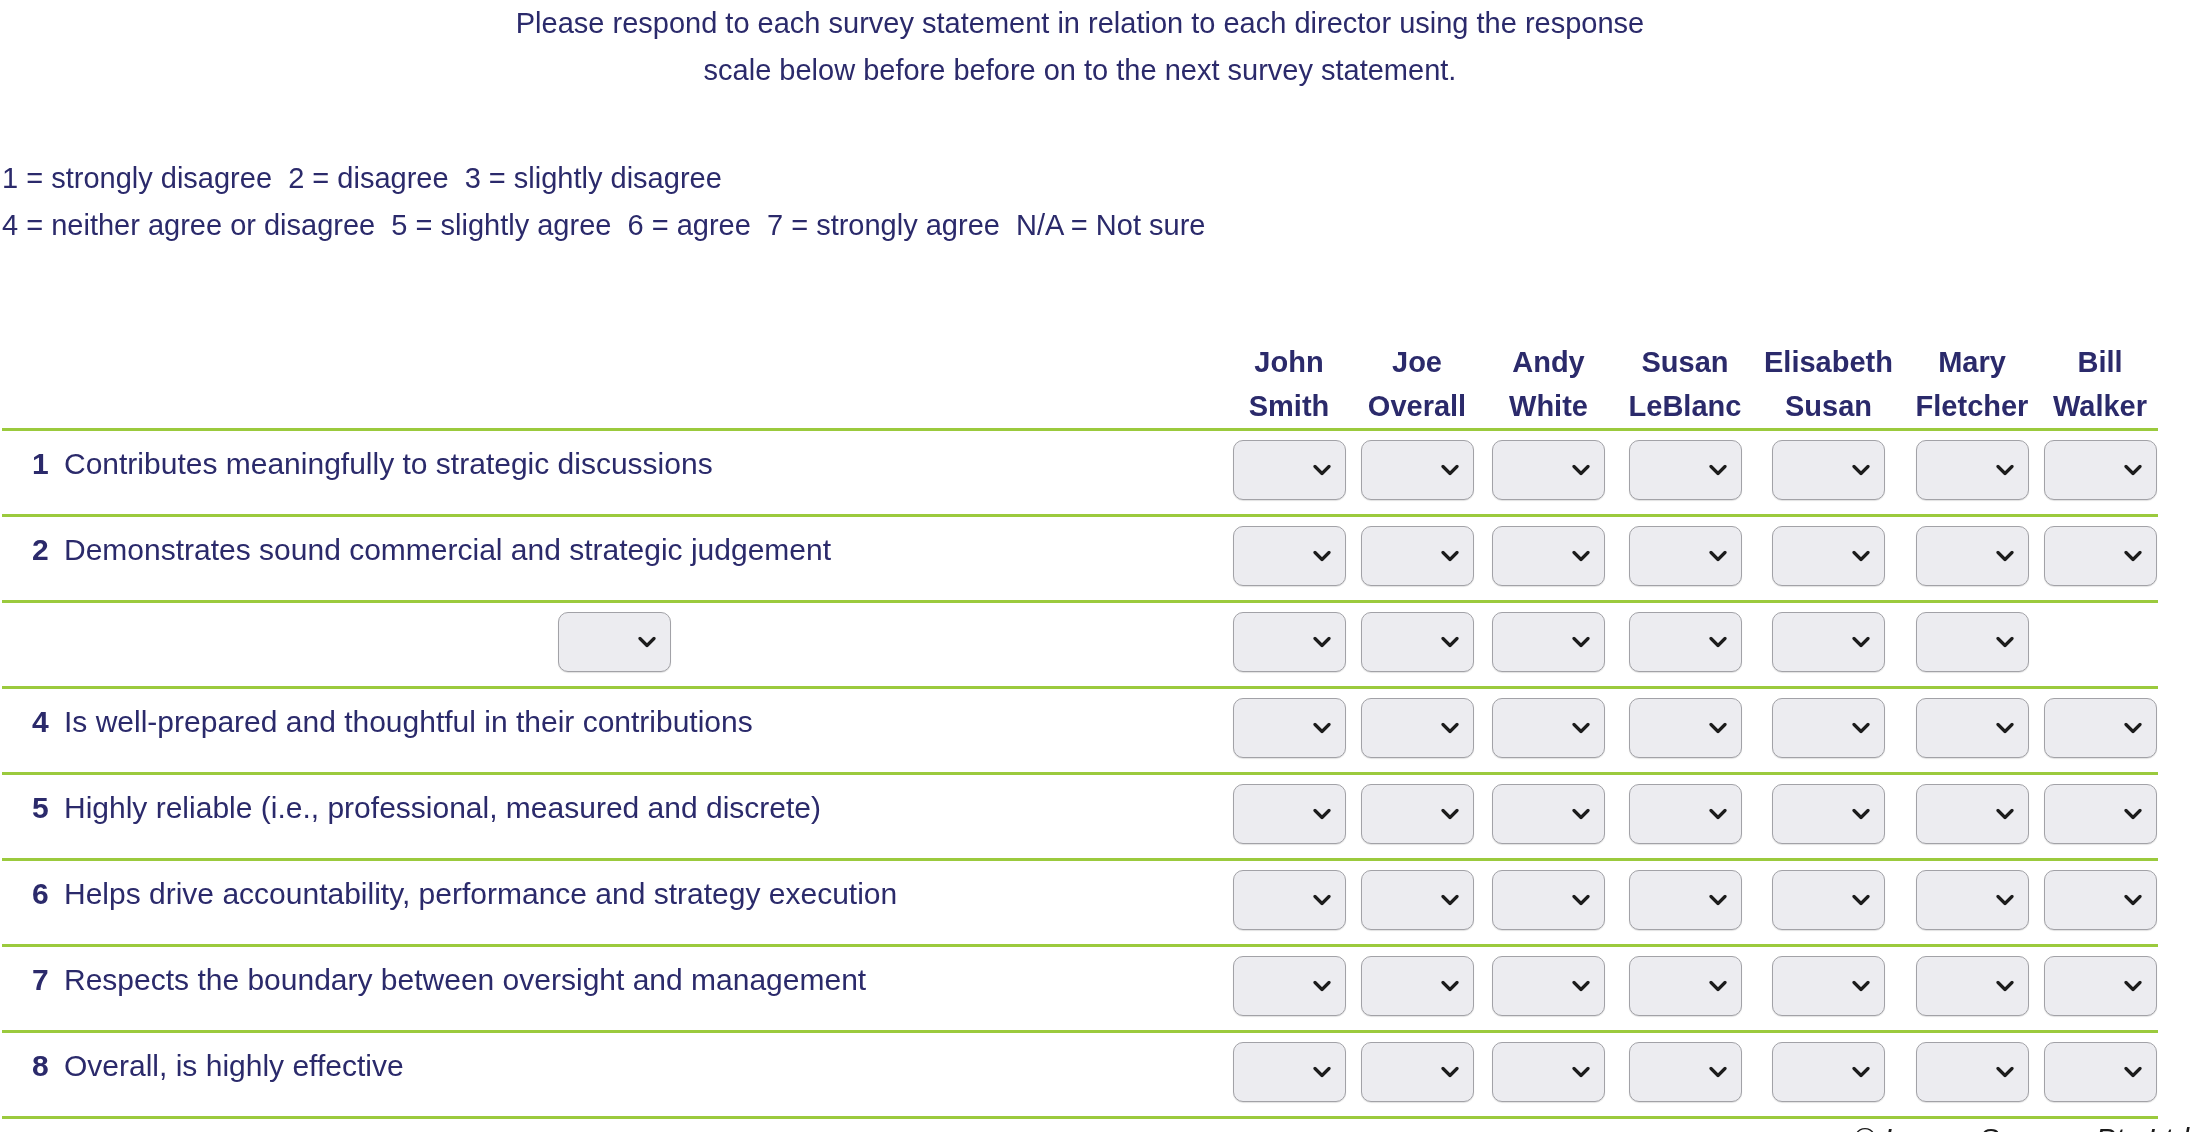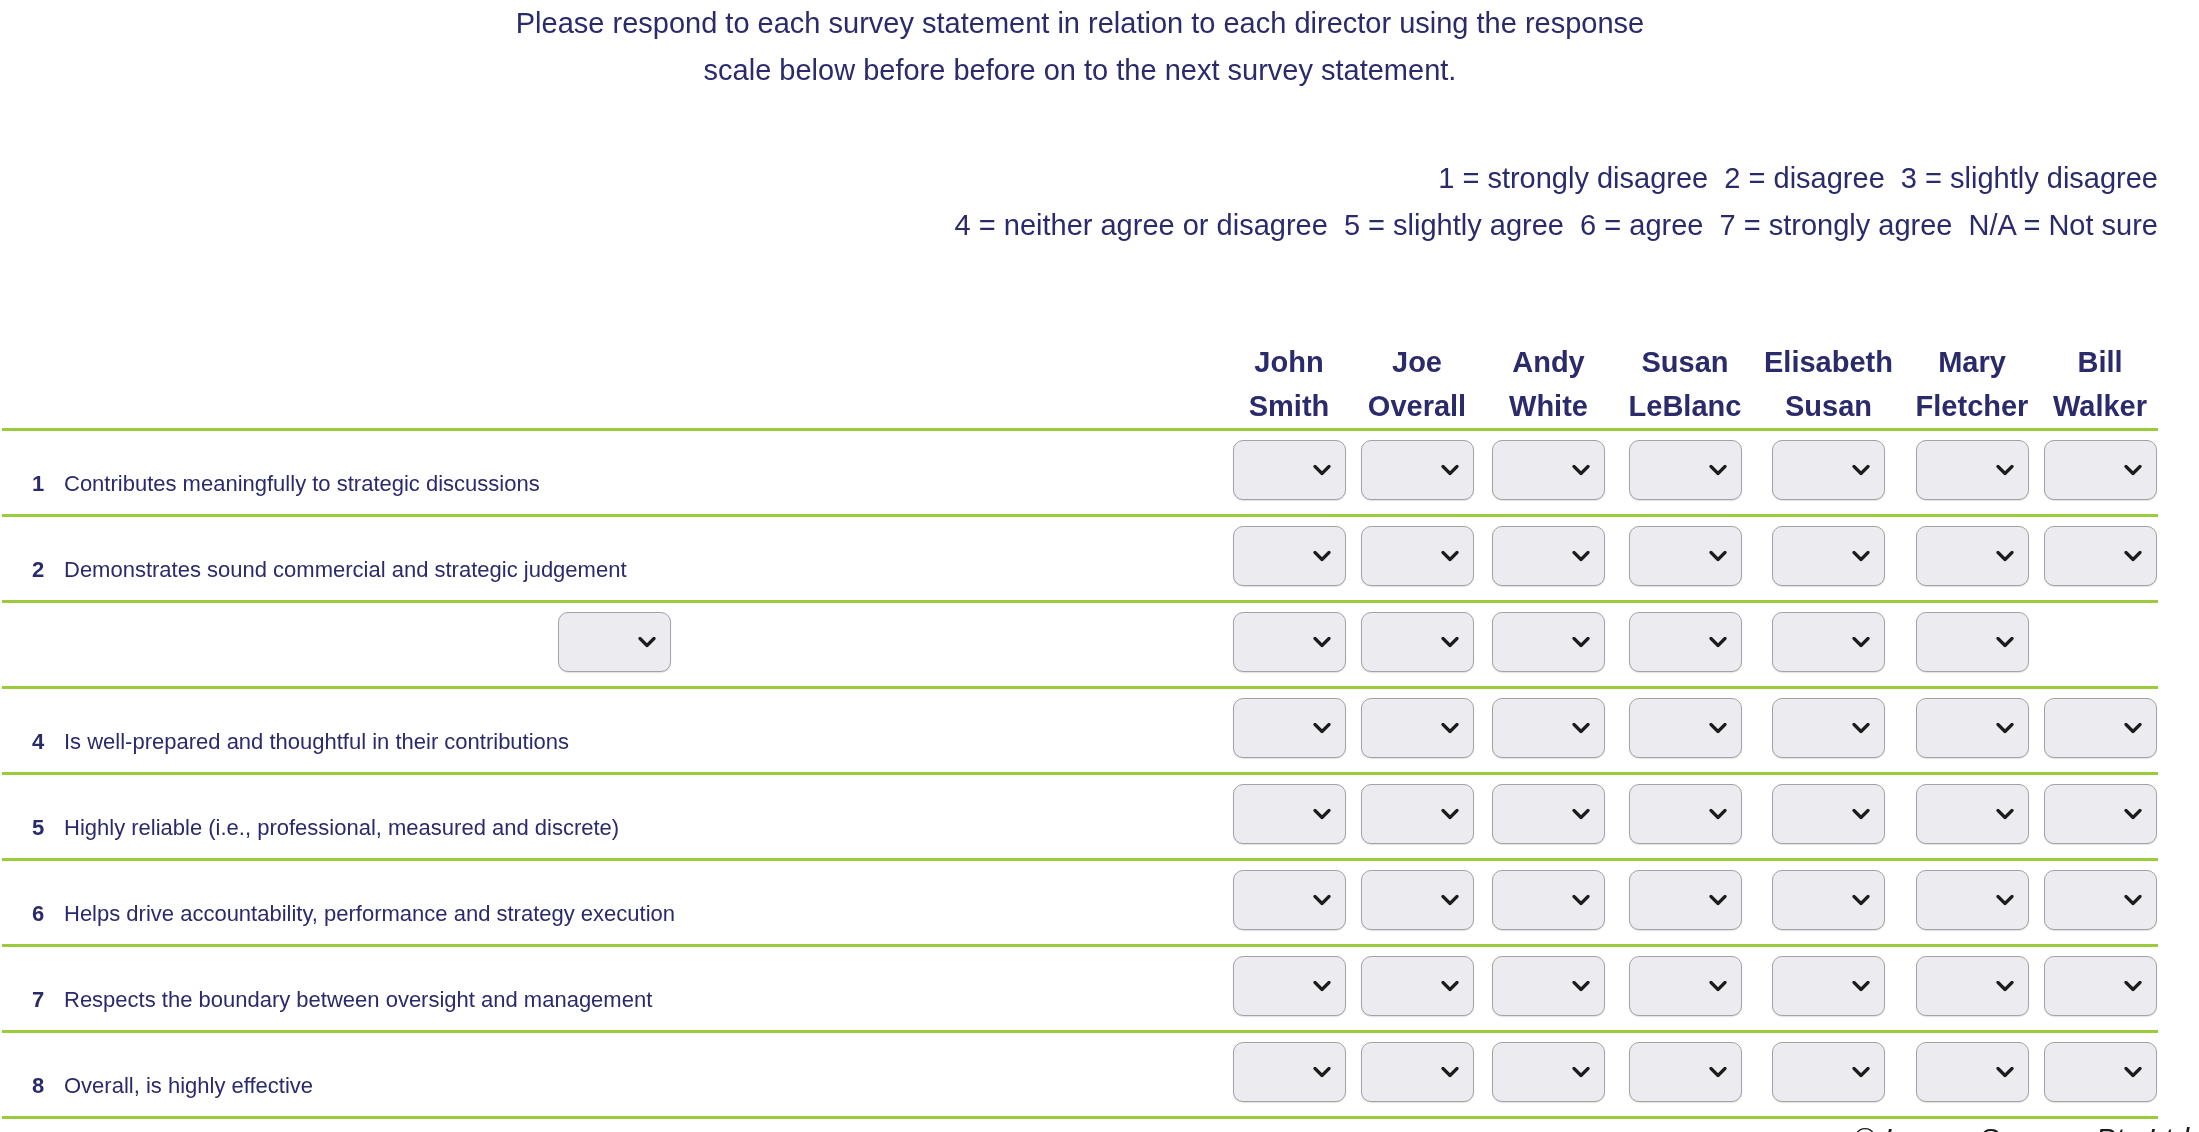"1 = strongly disagree 2" .scale-block { text-align: right -> left }
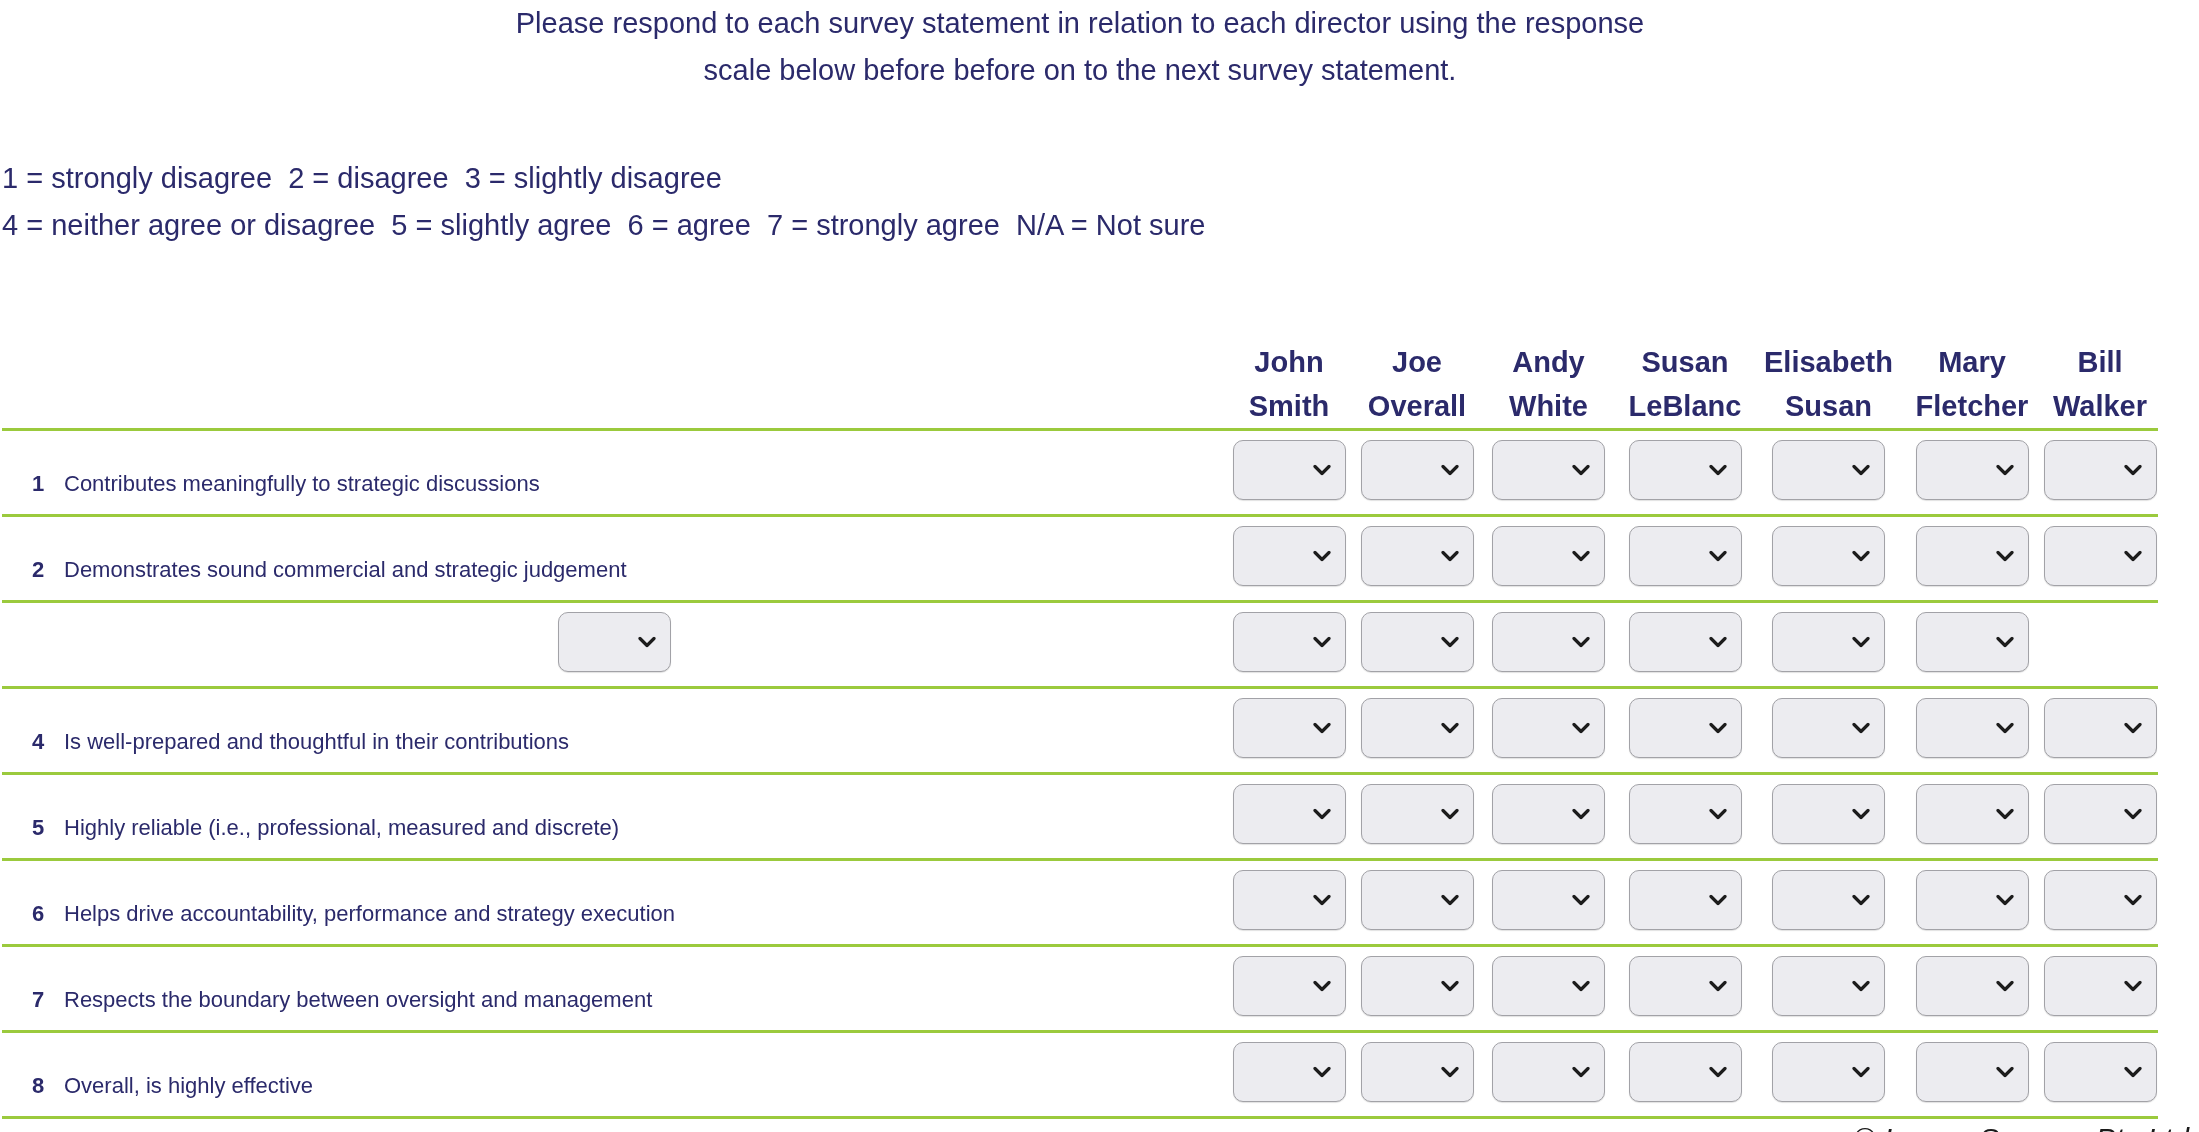"1 Contributes meaningfully to strategic" .stmt-cell { font-size: 22px -> 30px; margin-top: 24px -> none }
